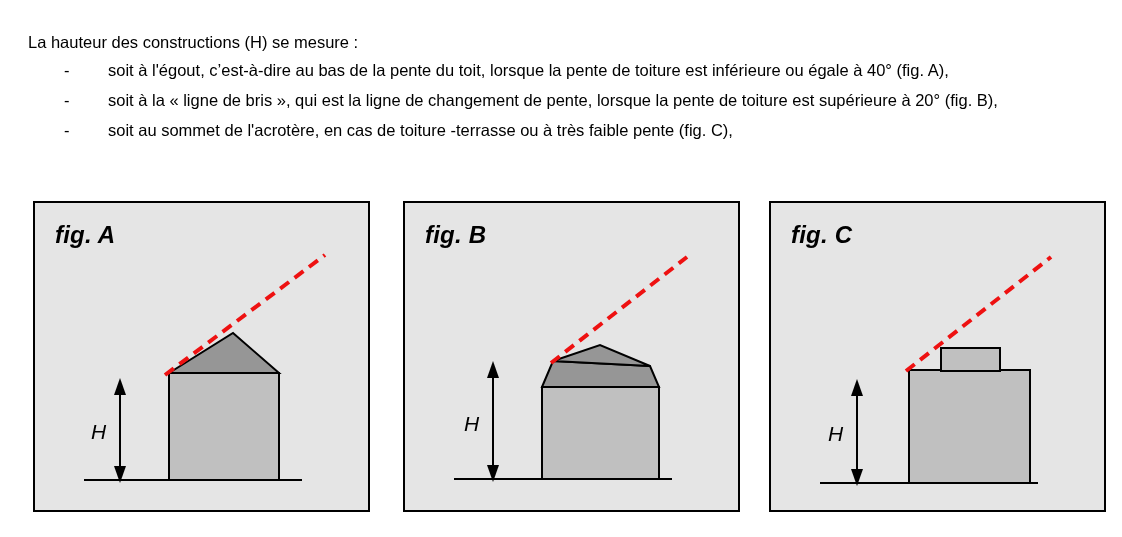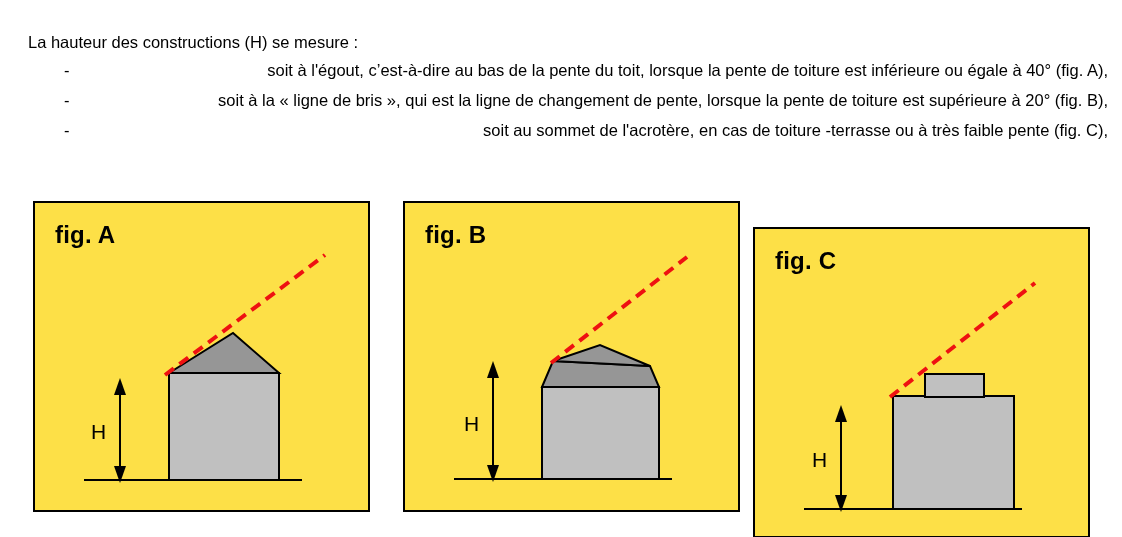"soit à l'égout, c’est-à-dire au" .bullet-item .btext { text-align: right -> none }
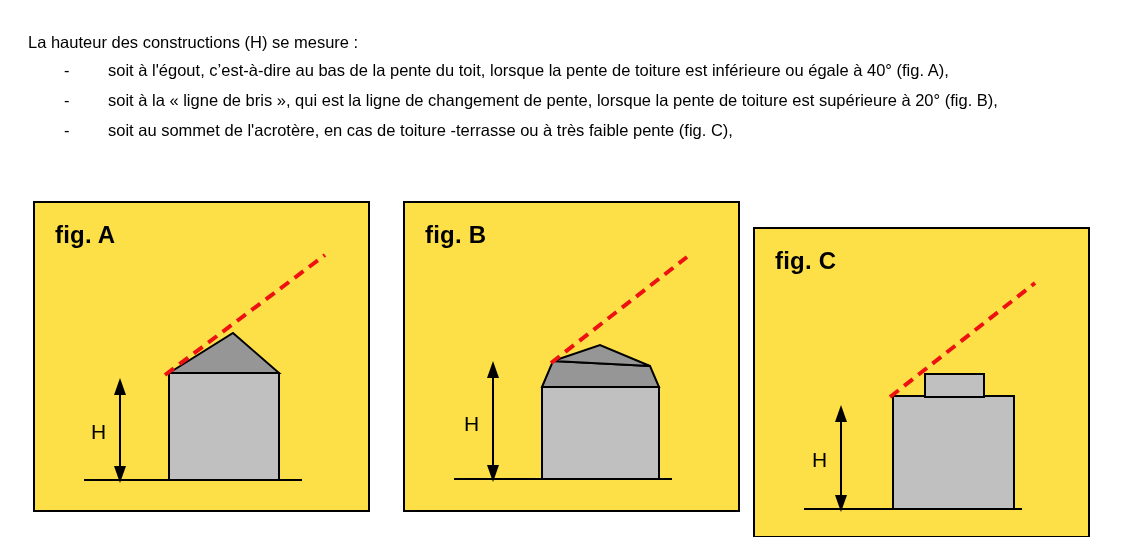"fig. A" .fig-box { background: #fde047 -> #e5e5e5; font-style: none -> italic }
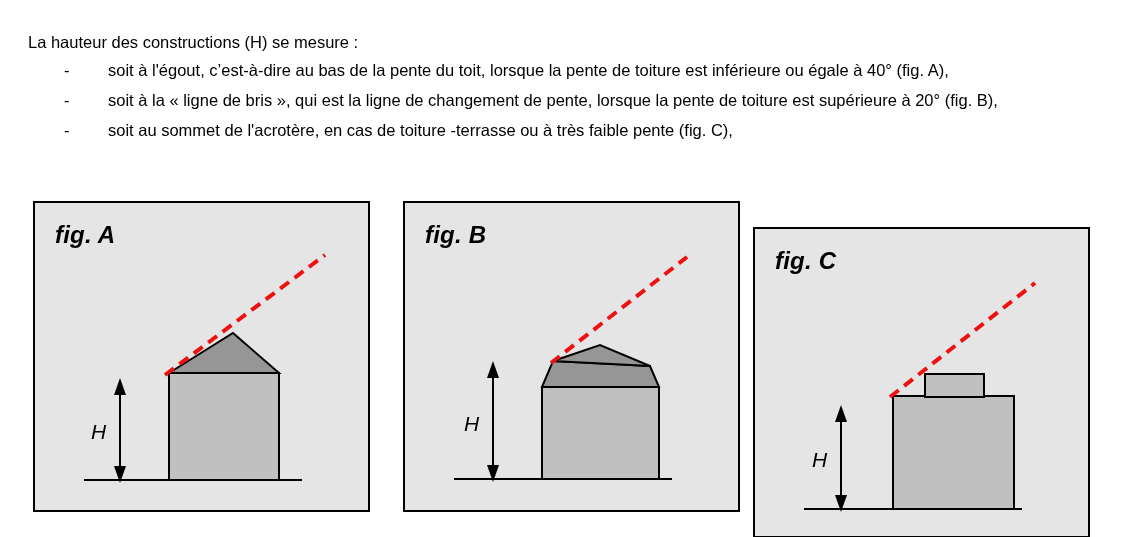"fig. C" #fig-box-c { left: 753px -> 769px; margin-top: 26px -> none }
